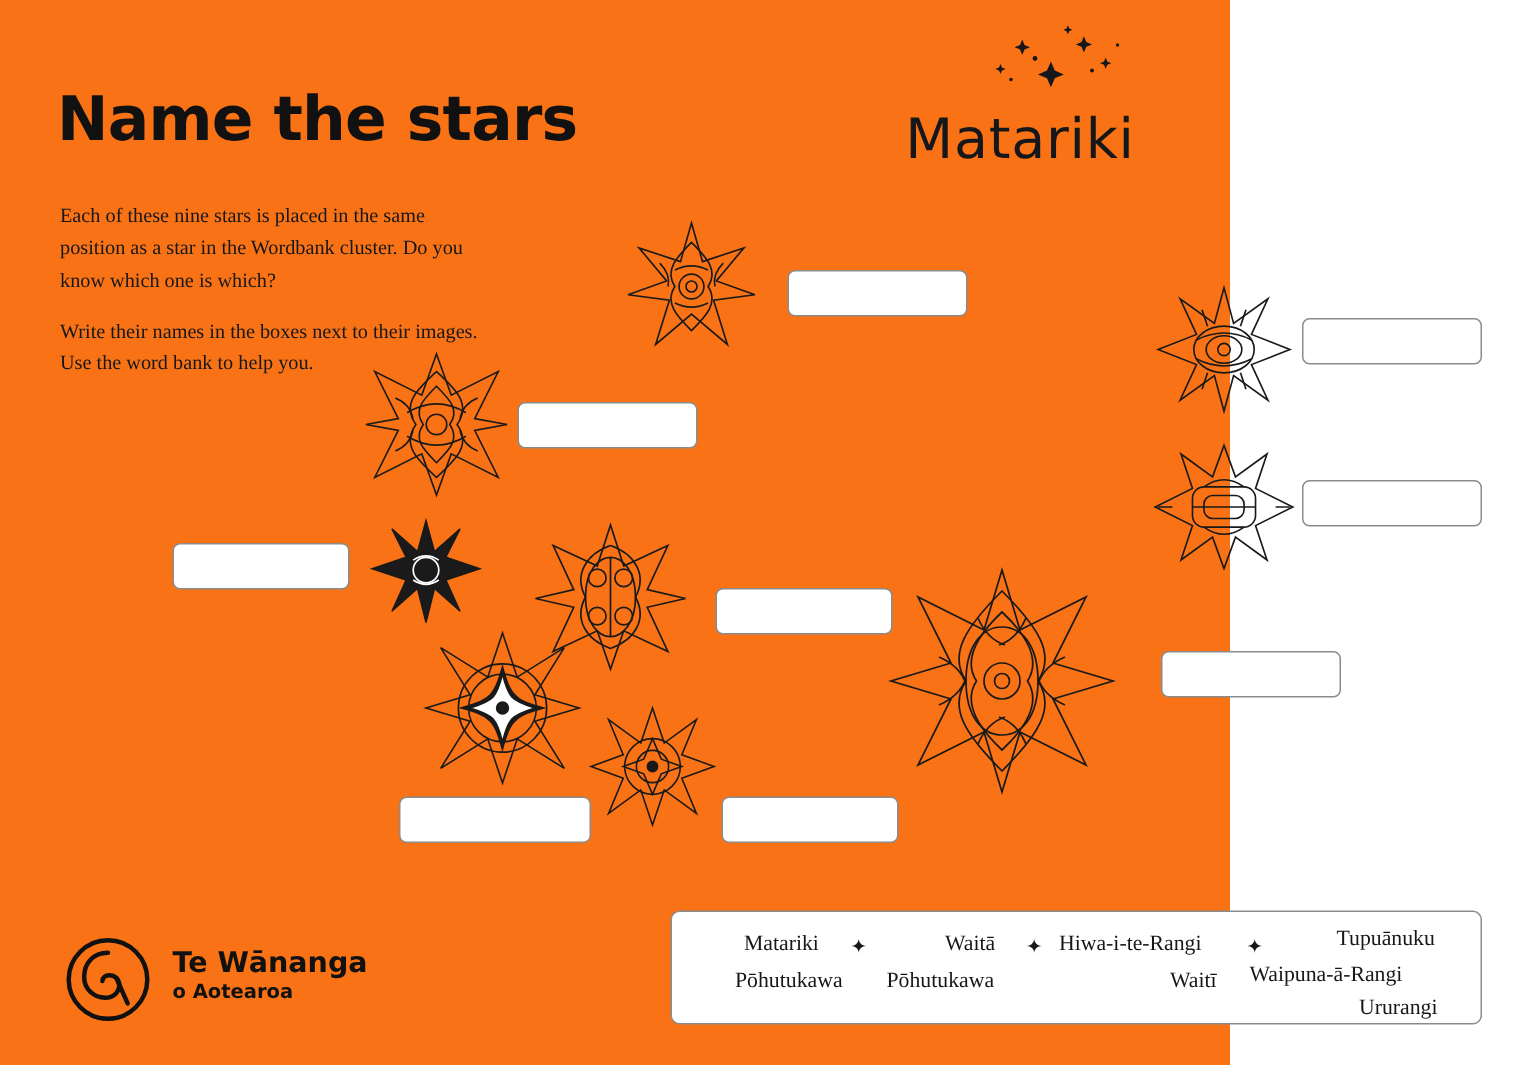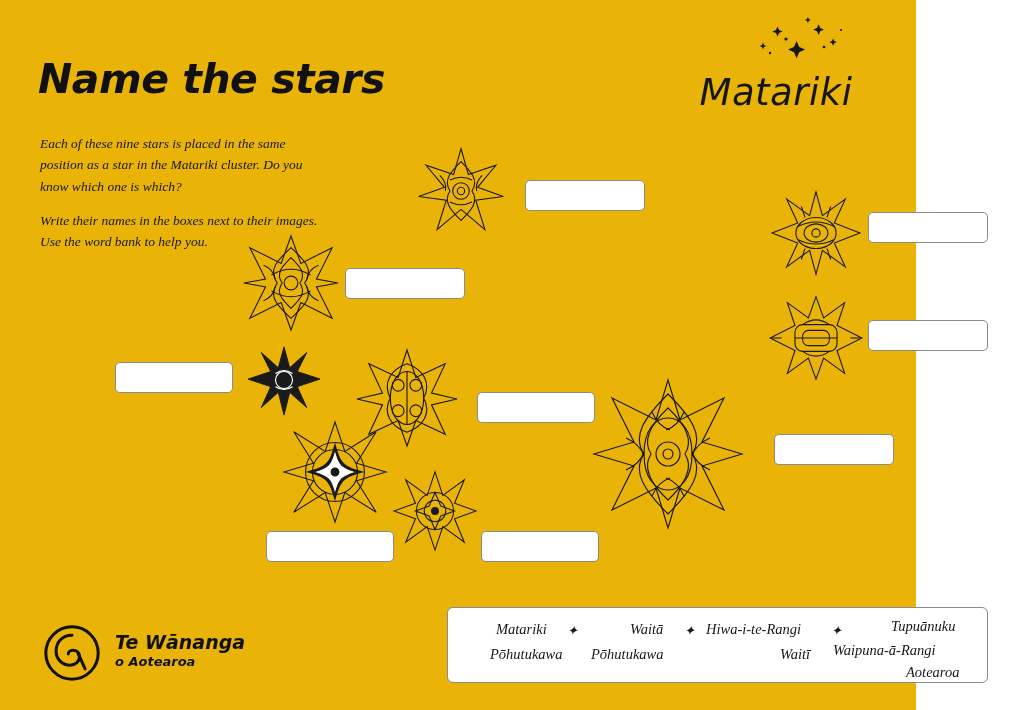"Name the stars" .page { background: #eab308 -> #f97316; font-style: italic -> none; width: 916px -> 820px }
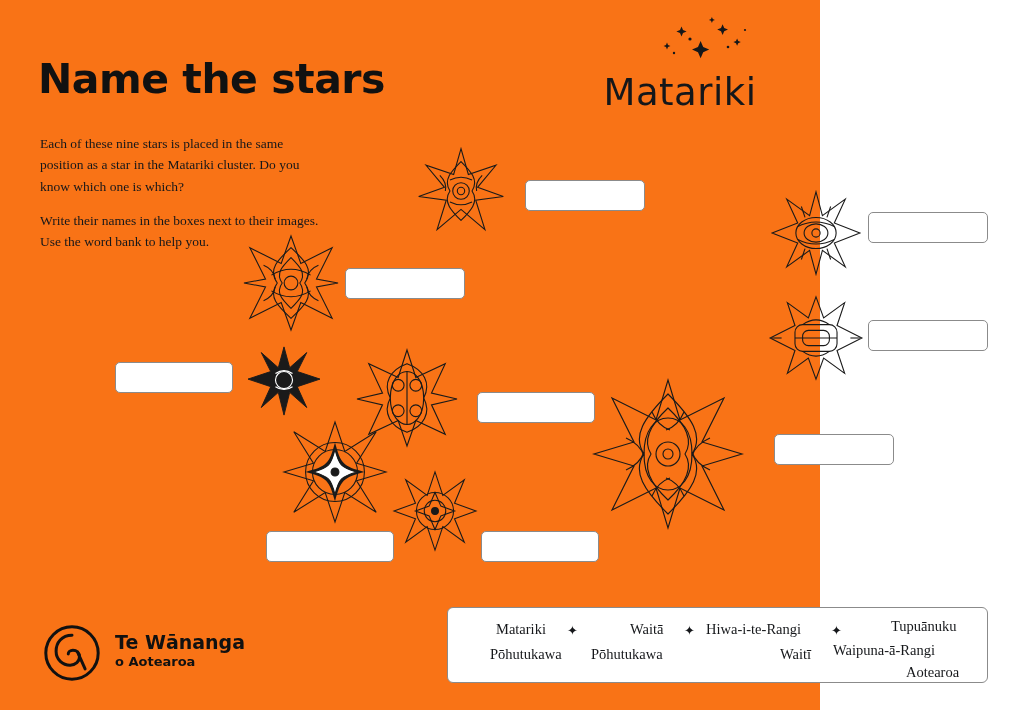"Each of these nine stars" p { text: Matariki -> Wordbank }
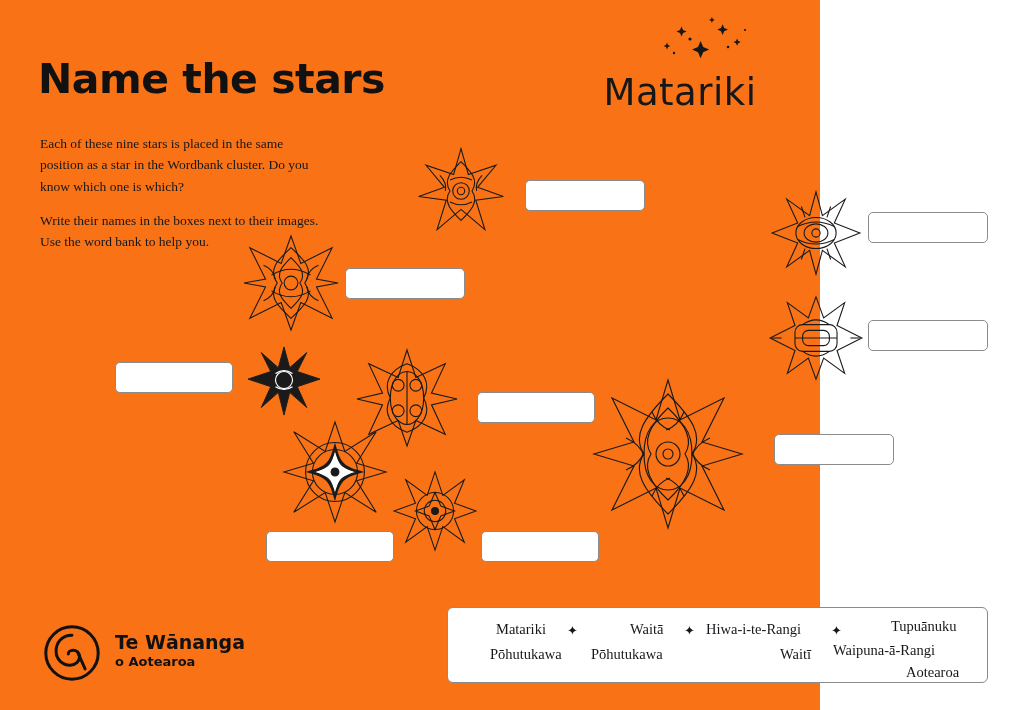"Aotearoa" div.wb { text: Aotearoa -> Ururangi }
